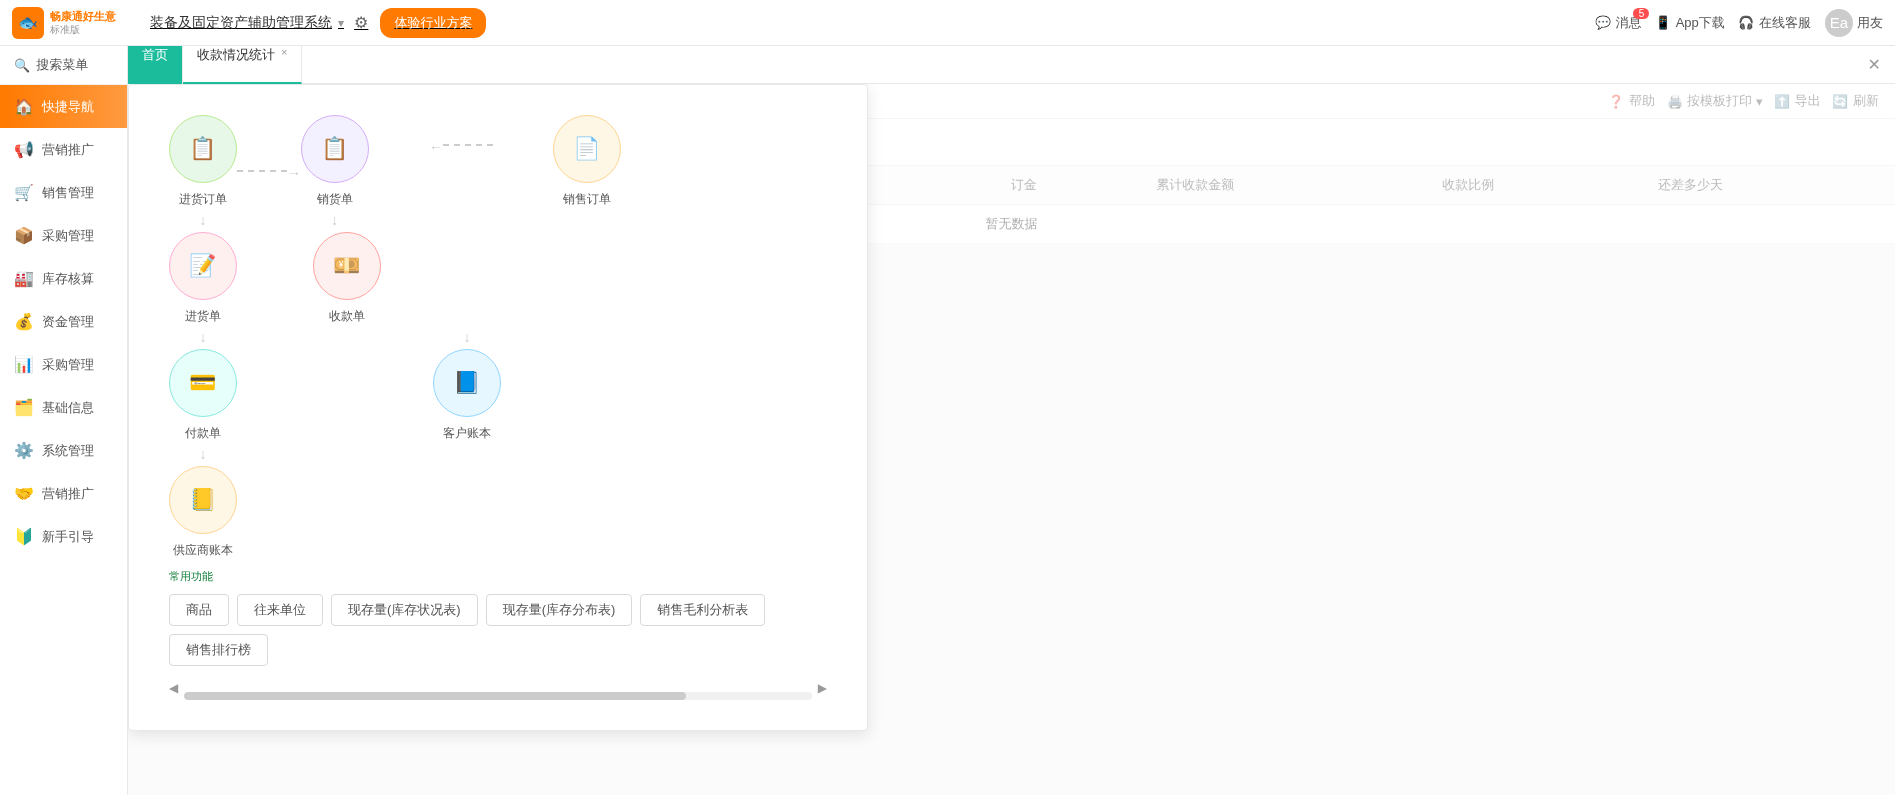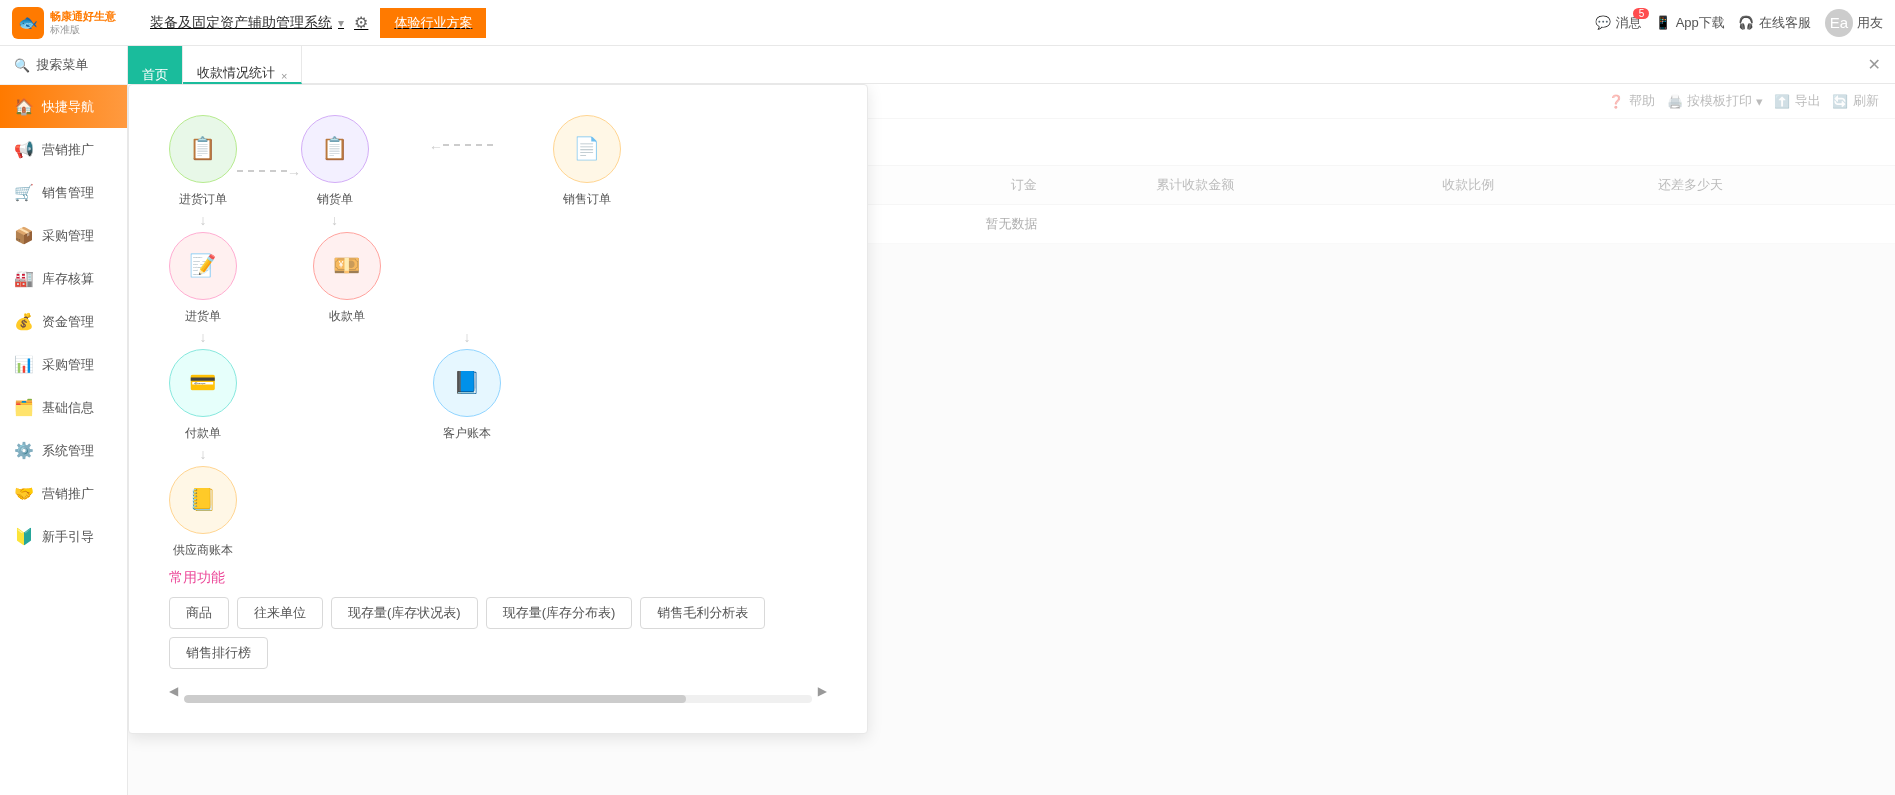"体验行业方案" .trial-btn { border-radius: 0 -> 12px }
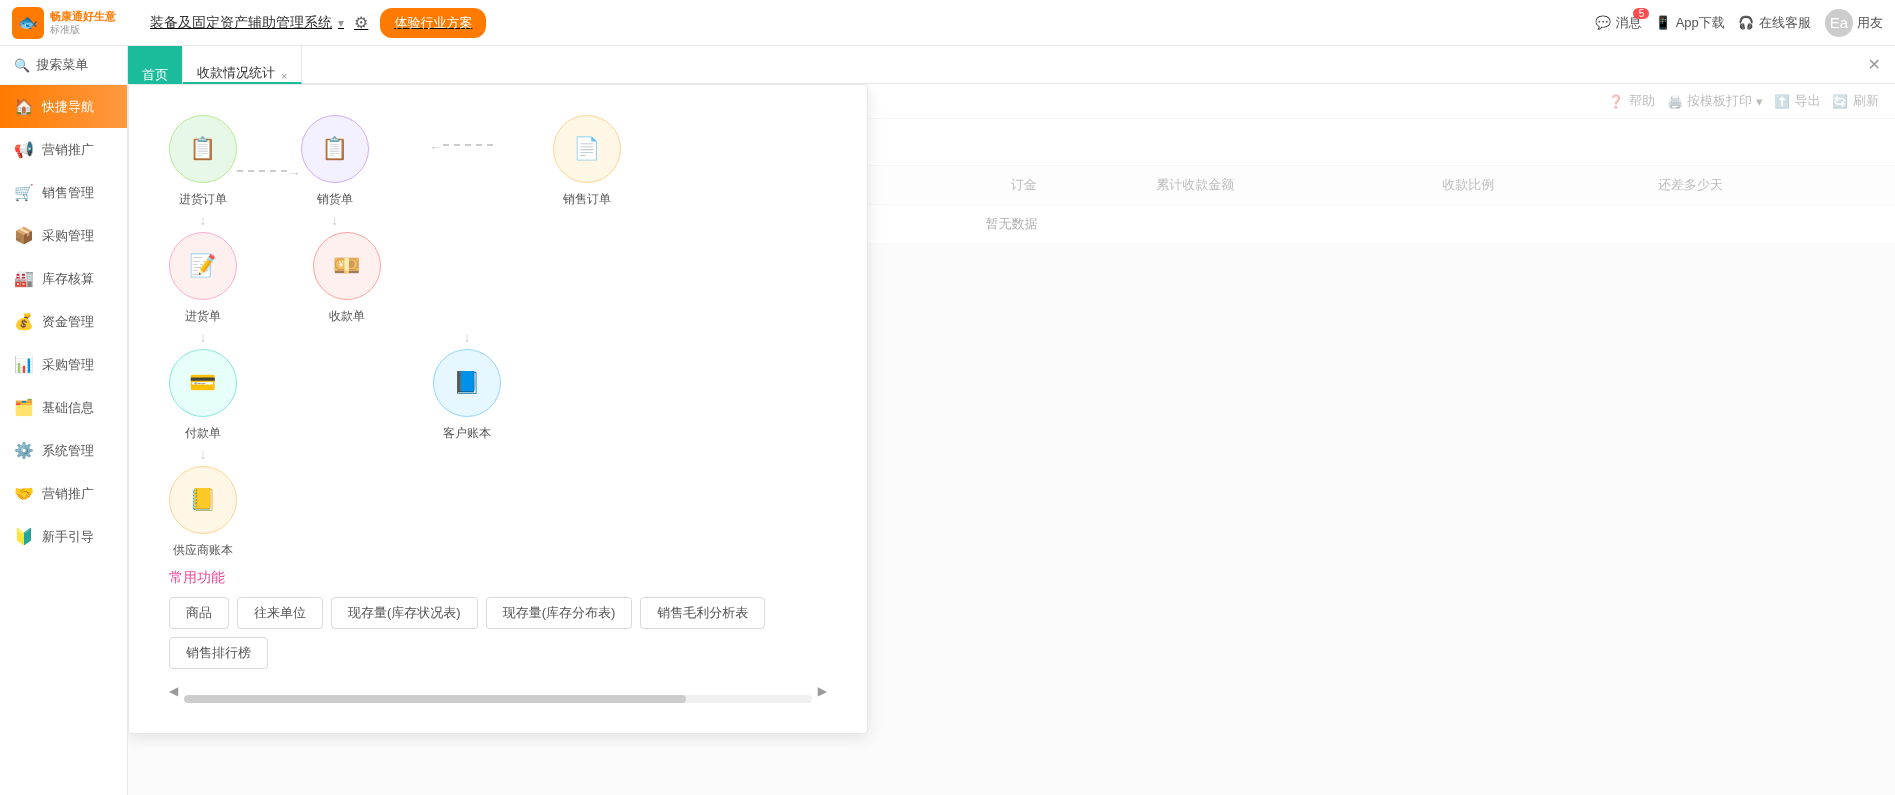"首页" .tab-item { align-items: flex-end -> flex-start }
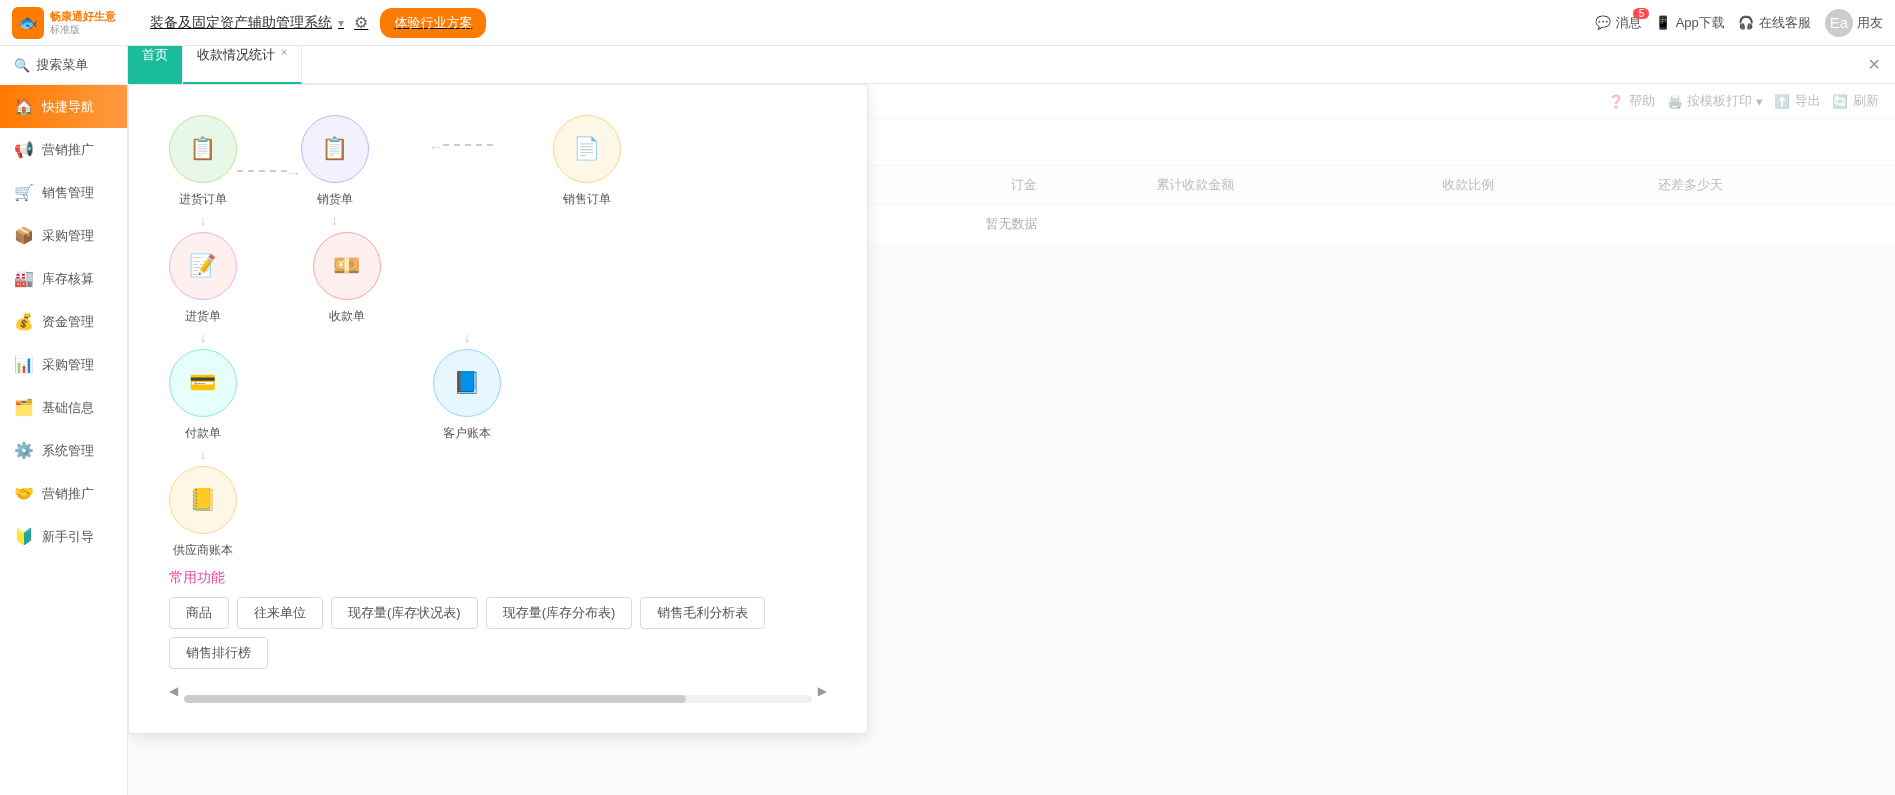"常用功能" .common-title { color: #ec4899 -> #15803d; font-size: 14px -> 11px }
